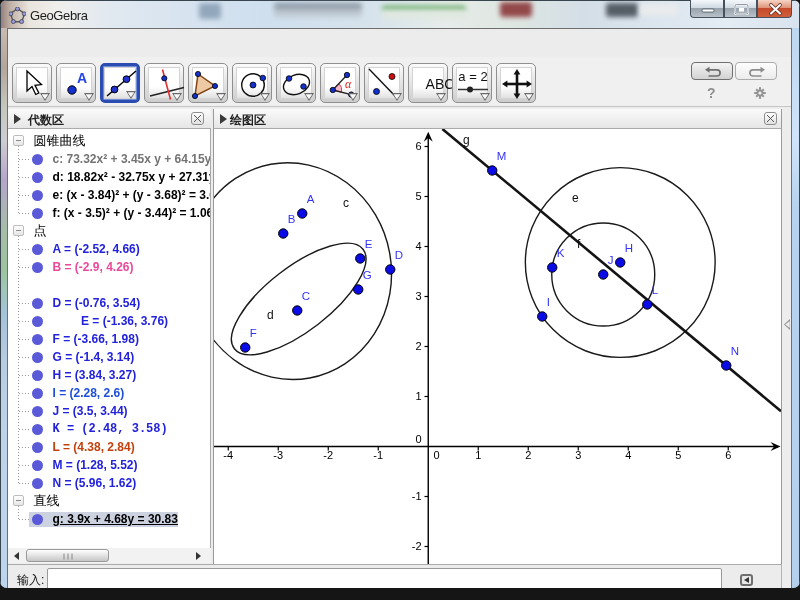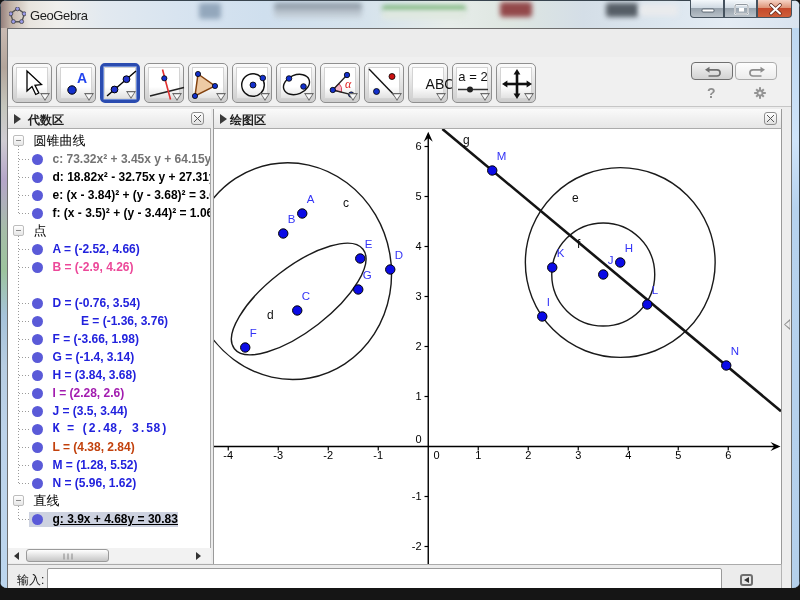"H = (3.84, 3.68)" span { text: 3.68 -> 3.27 }
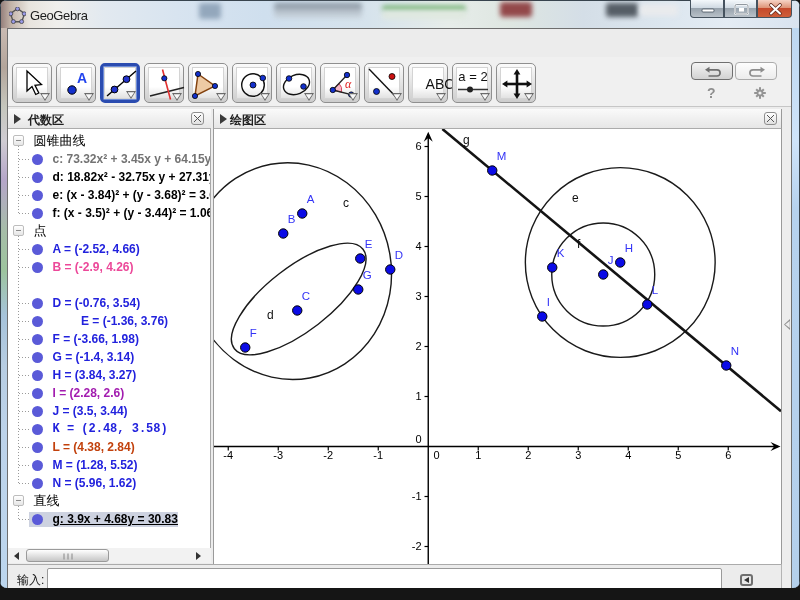"I = (2.28, 2.6)" div.trow { color: #a21caf -> #1d4ed8 }
